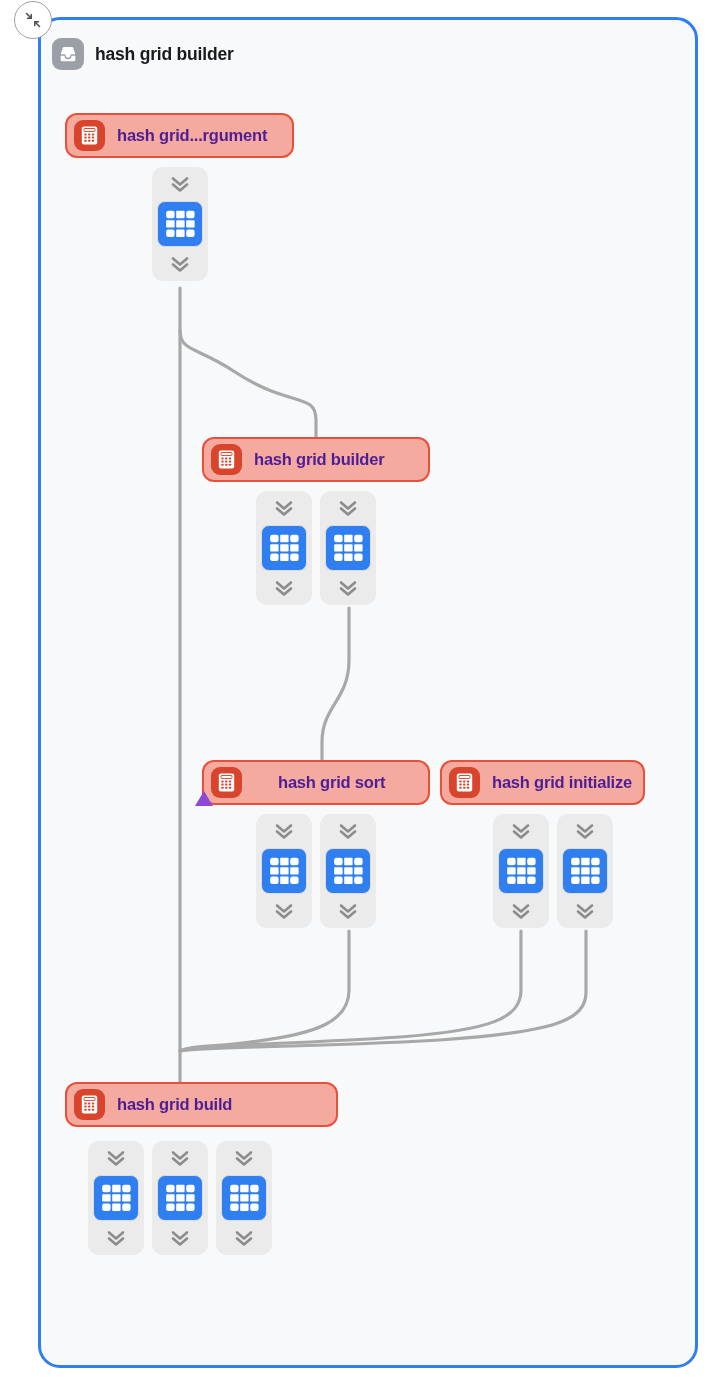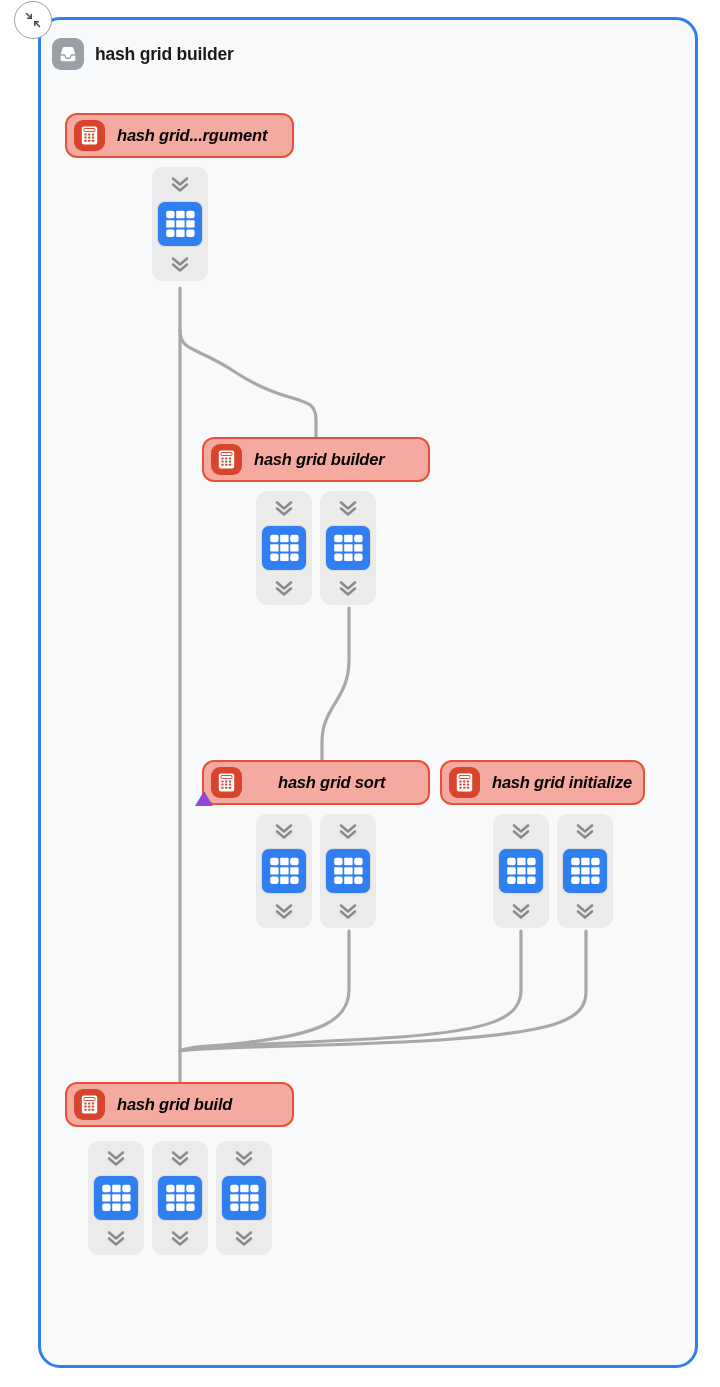"hash grid...rgument" .node-label { color: #000000 -> #4c1d95; font-style: italic -> none }
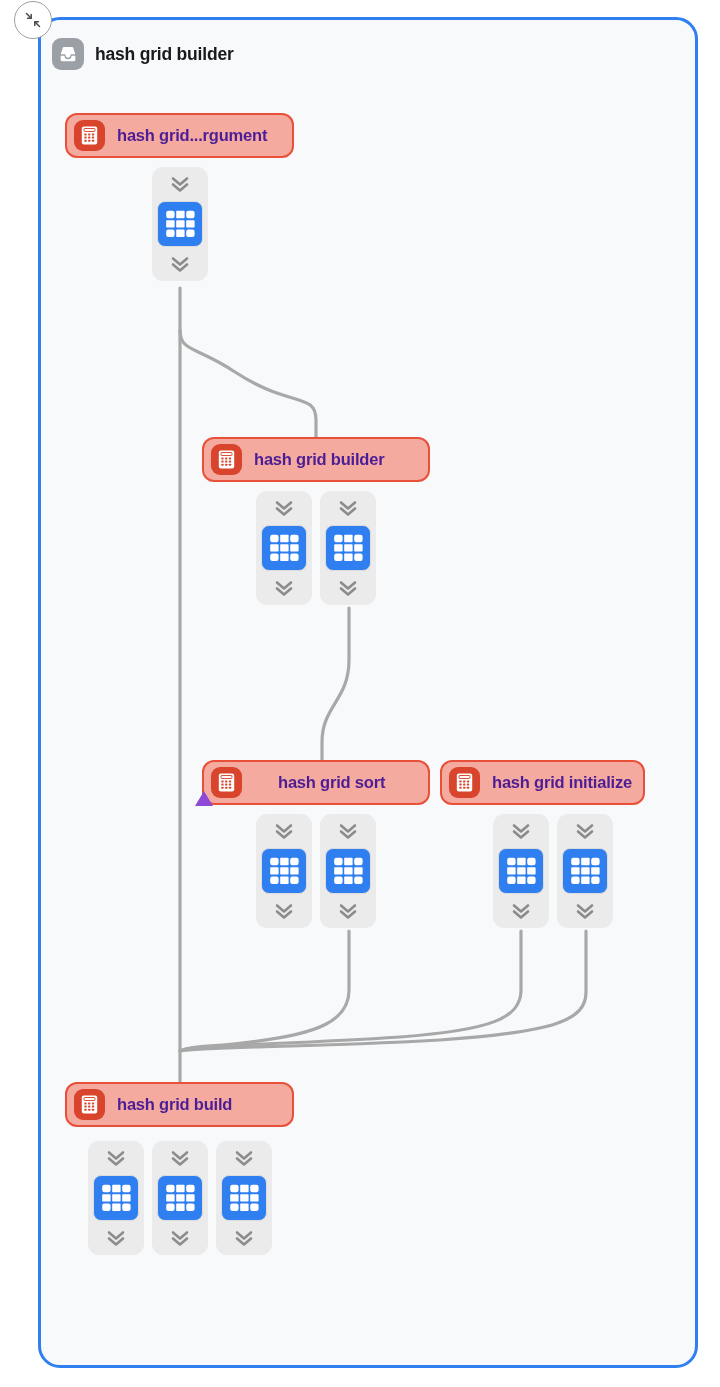"hash grid build" div.node { width: 229px -> 273px }
